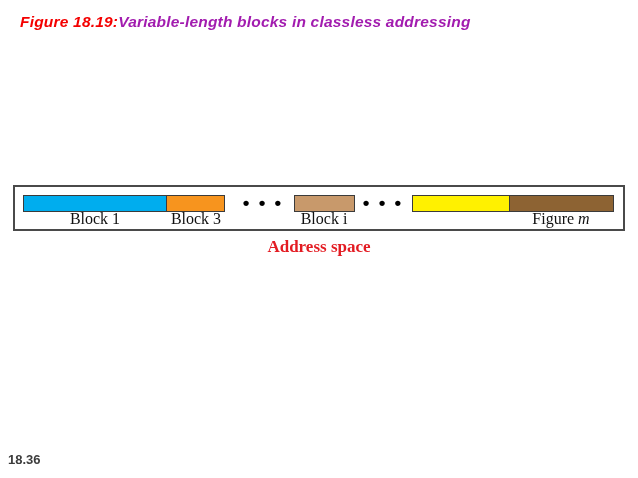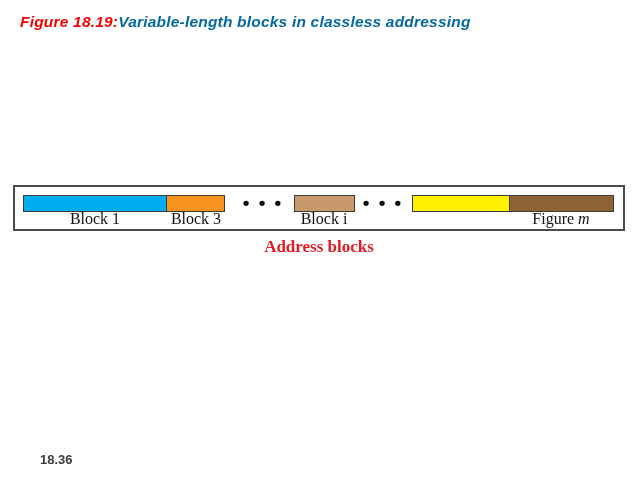"Variable-length blocks in classless" .fig-title { color: #0369a1 -> #a21caf }
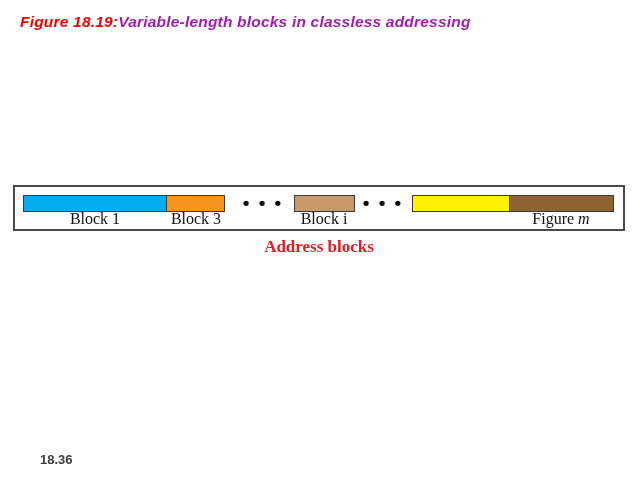"Address blocks" div.caption { text: blocks -> space }
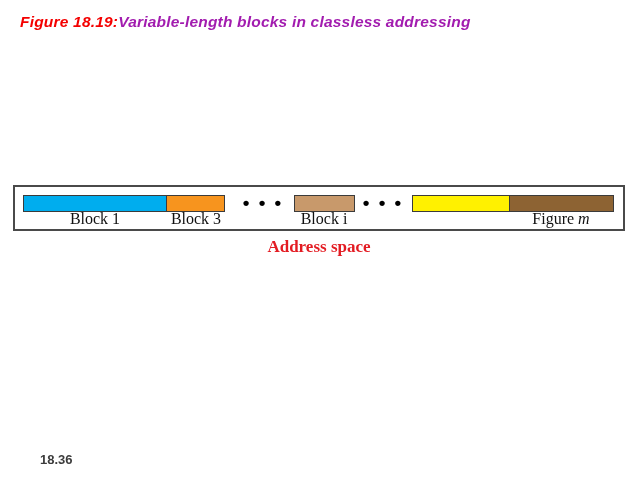"18.36" .footer { margin-left: 32px -> none }
